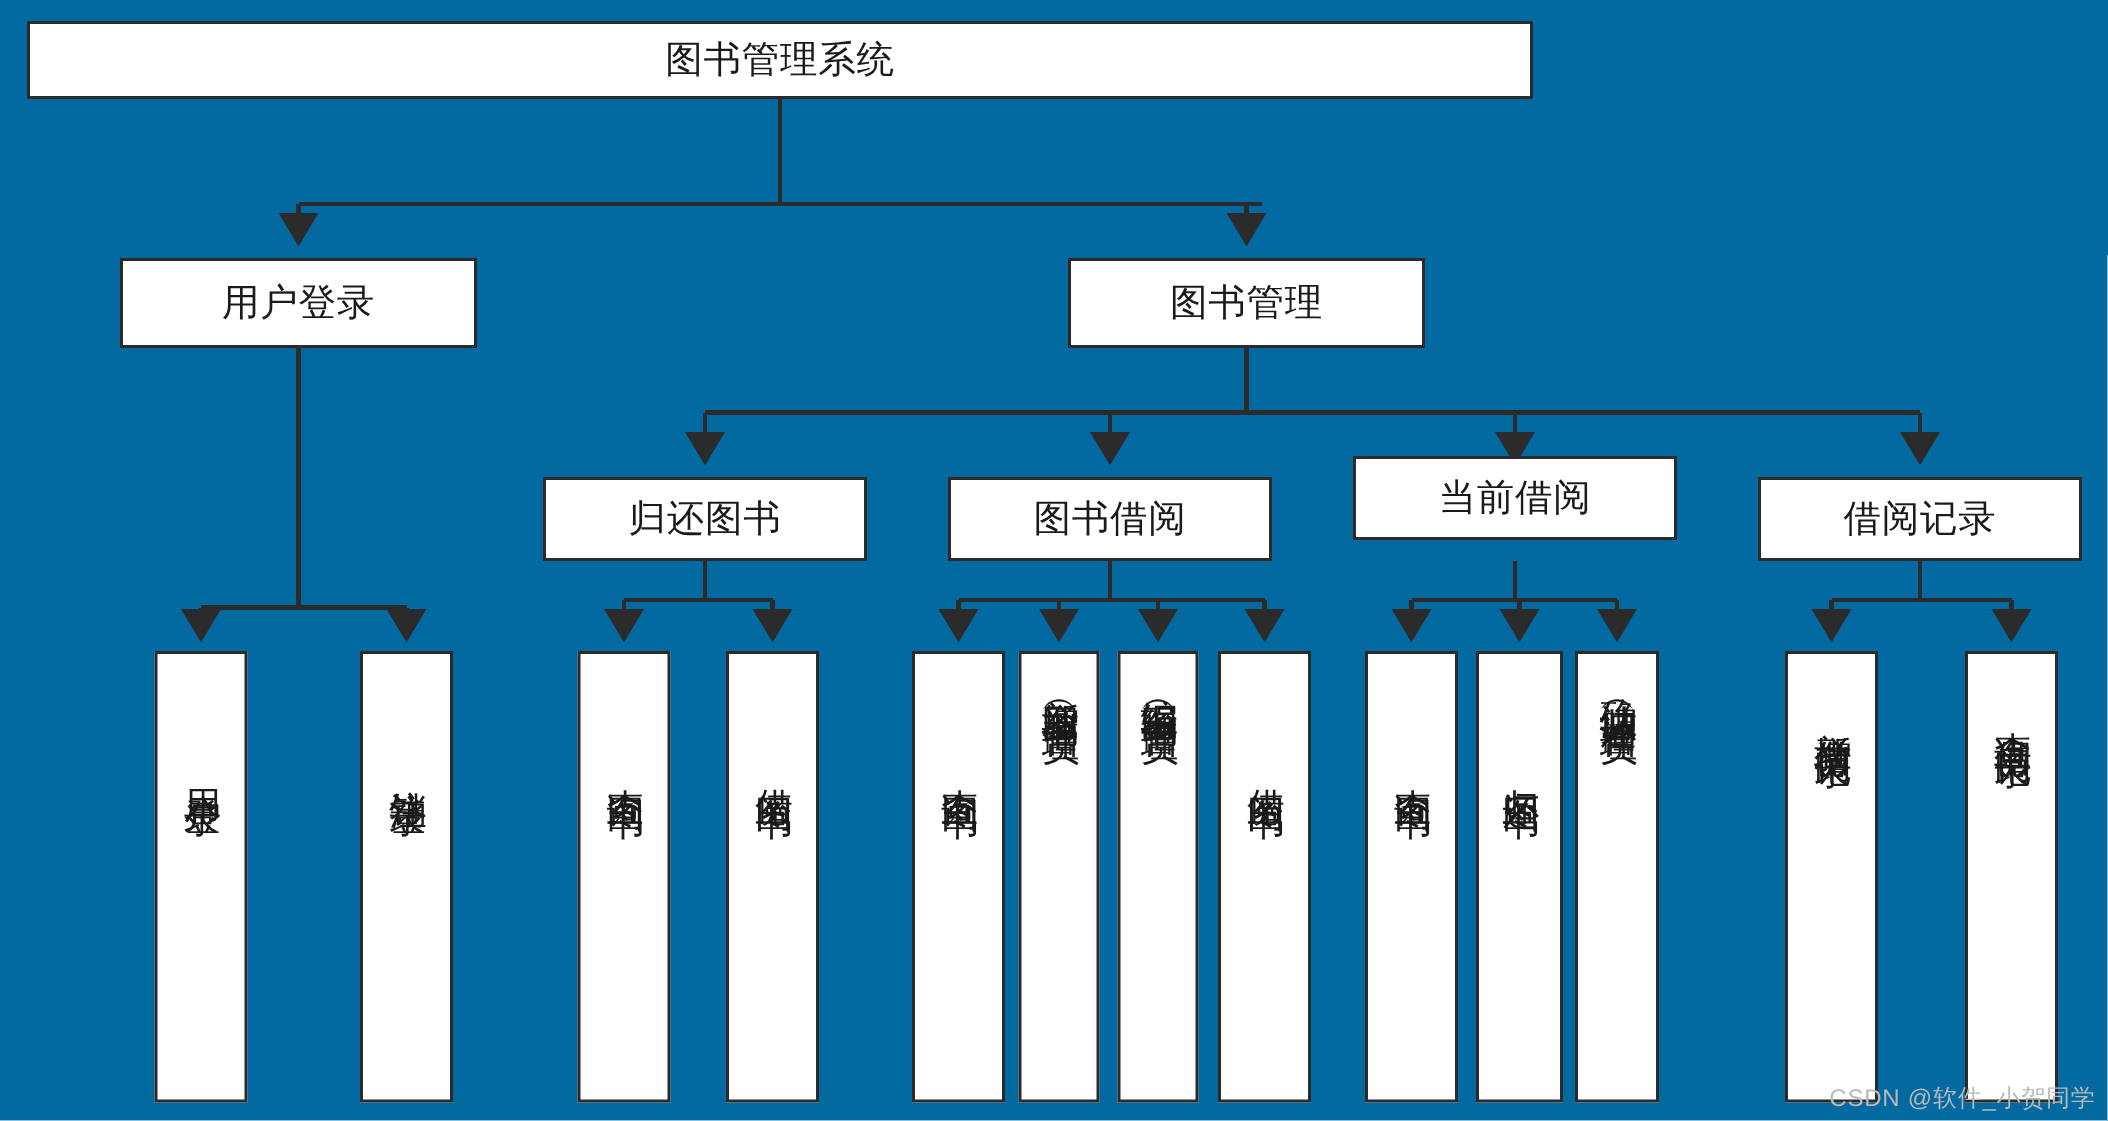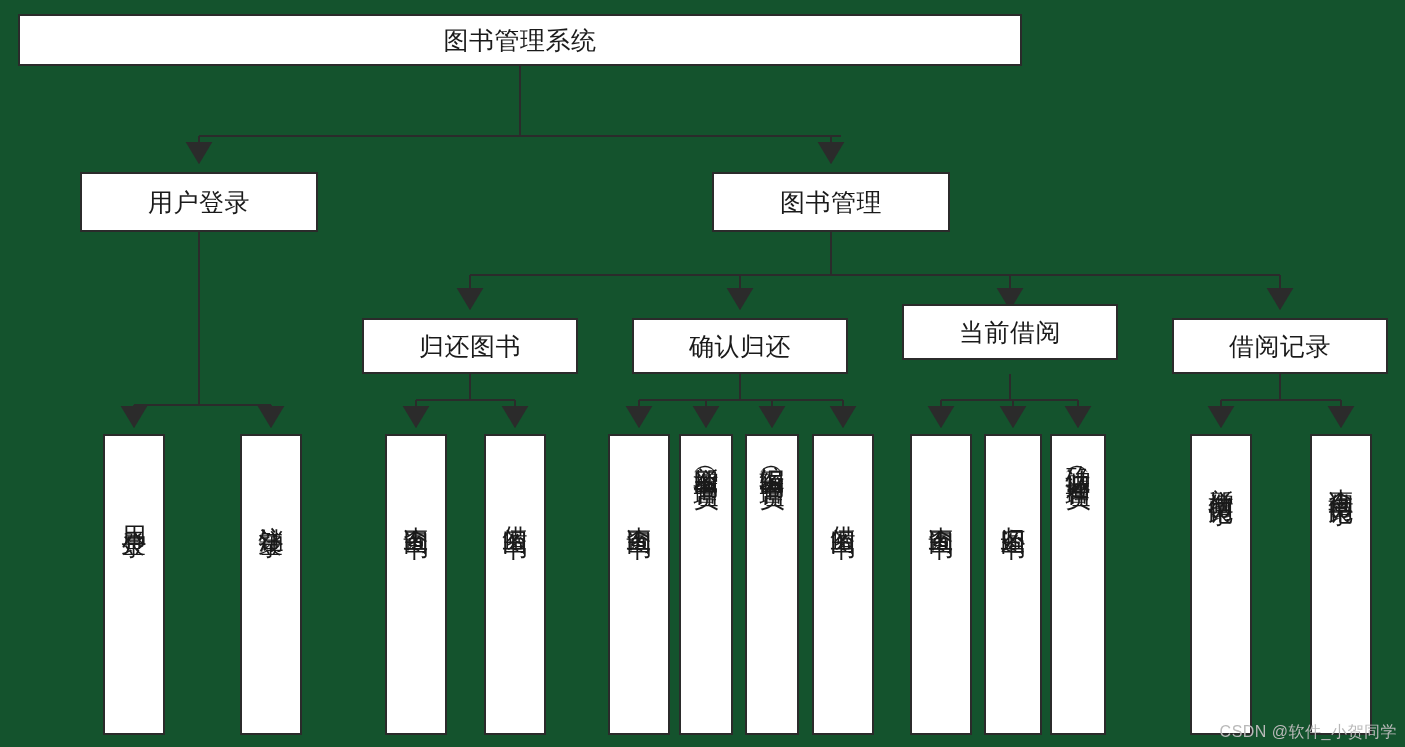"图书管理系统" #canvas { background: #14532d -> #0369a1 }
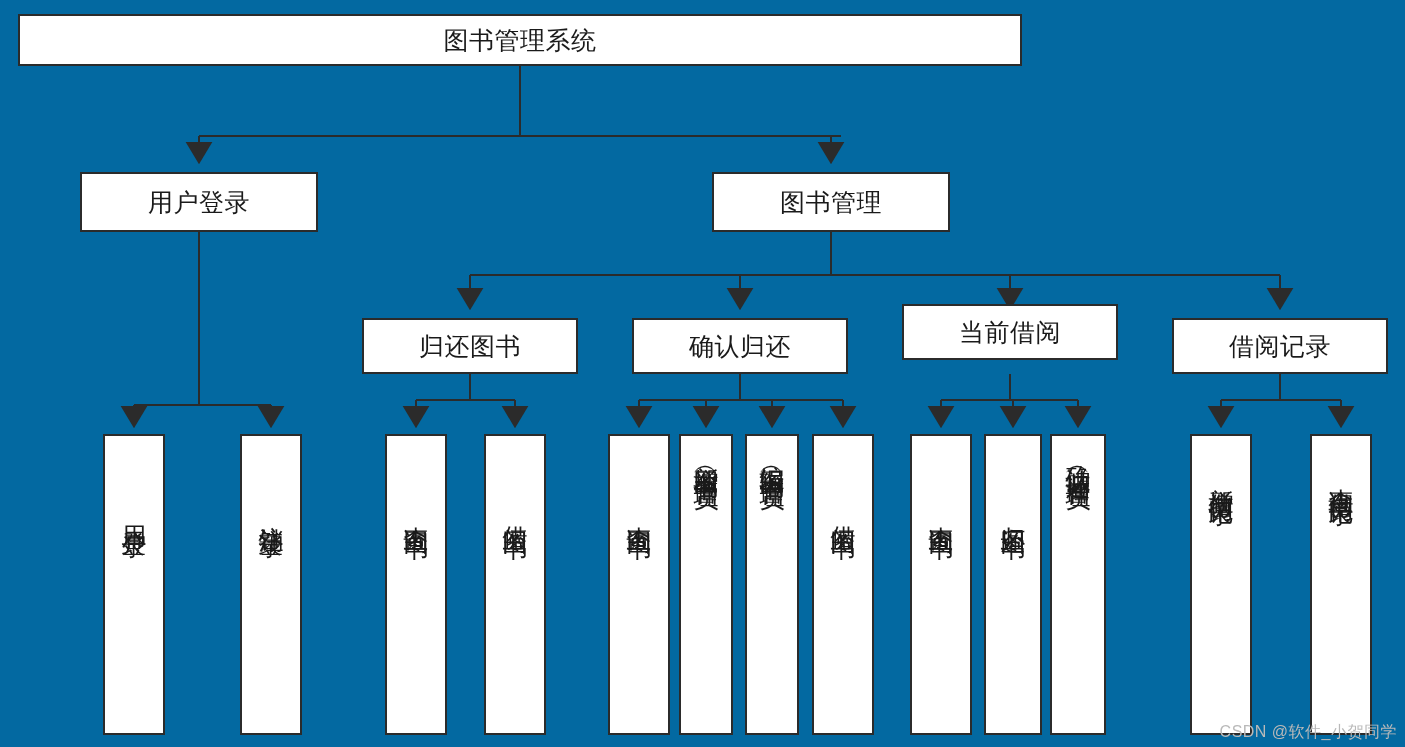"确认归还" span.label { text: 确认归还 -> 图书借阅 }
